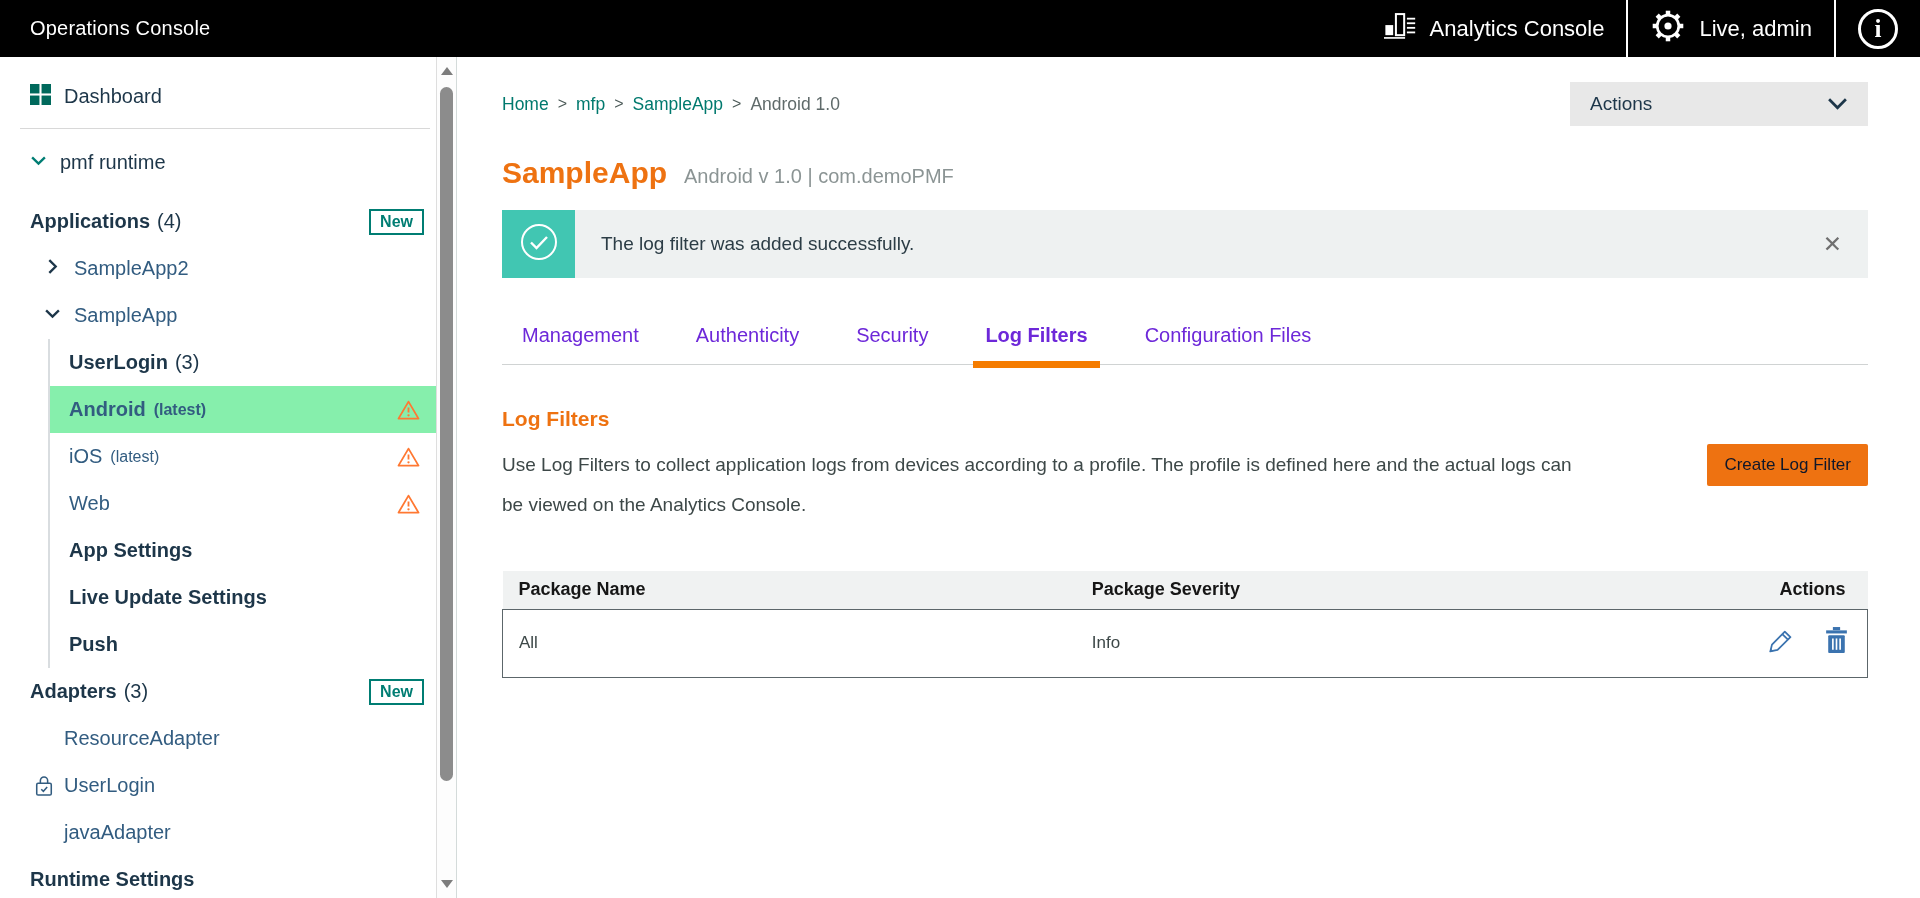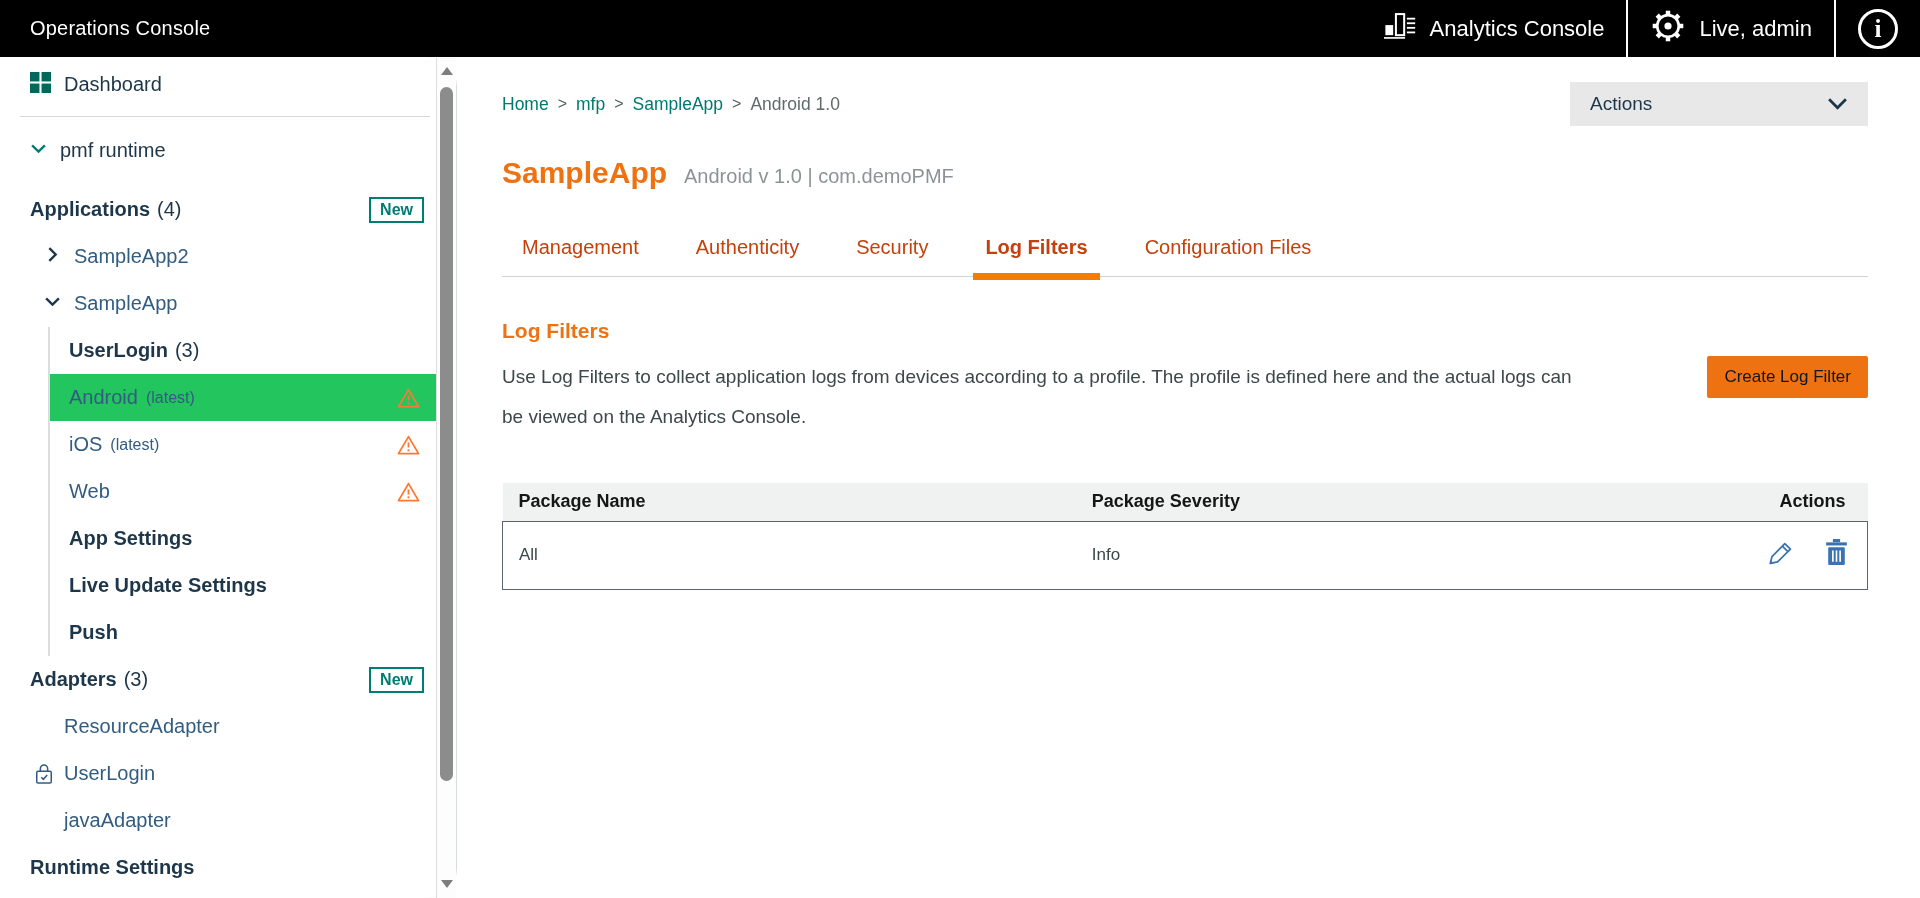"Dashboard" .sidebar { border-radius: 30px -> none; padding-top: 4px -> 16px }
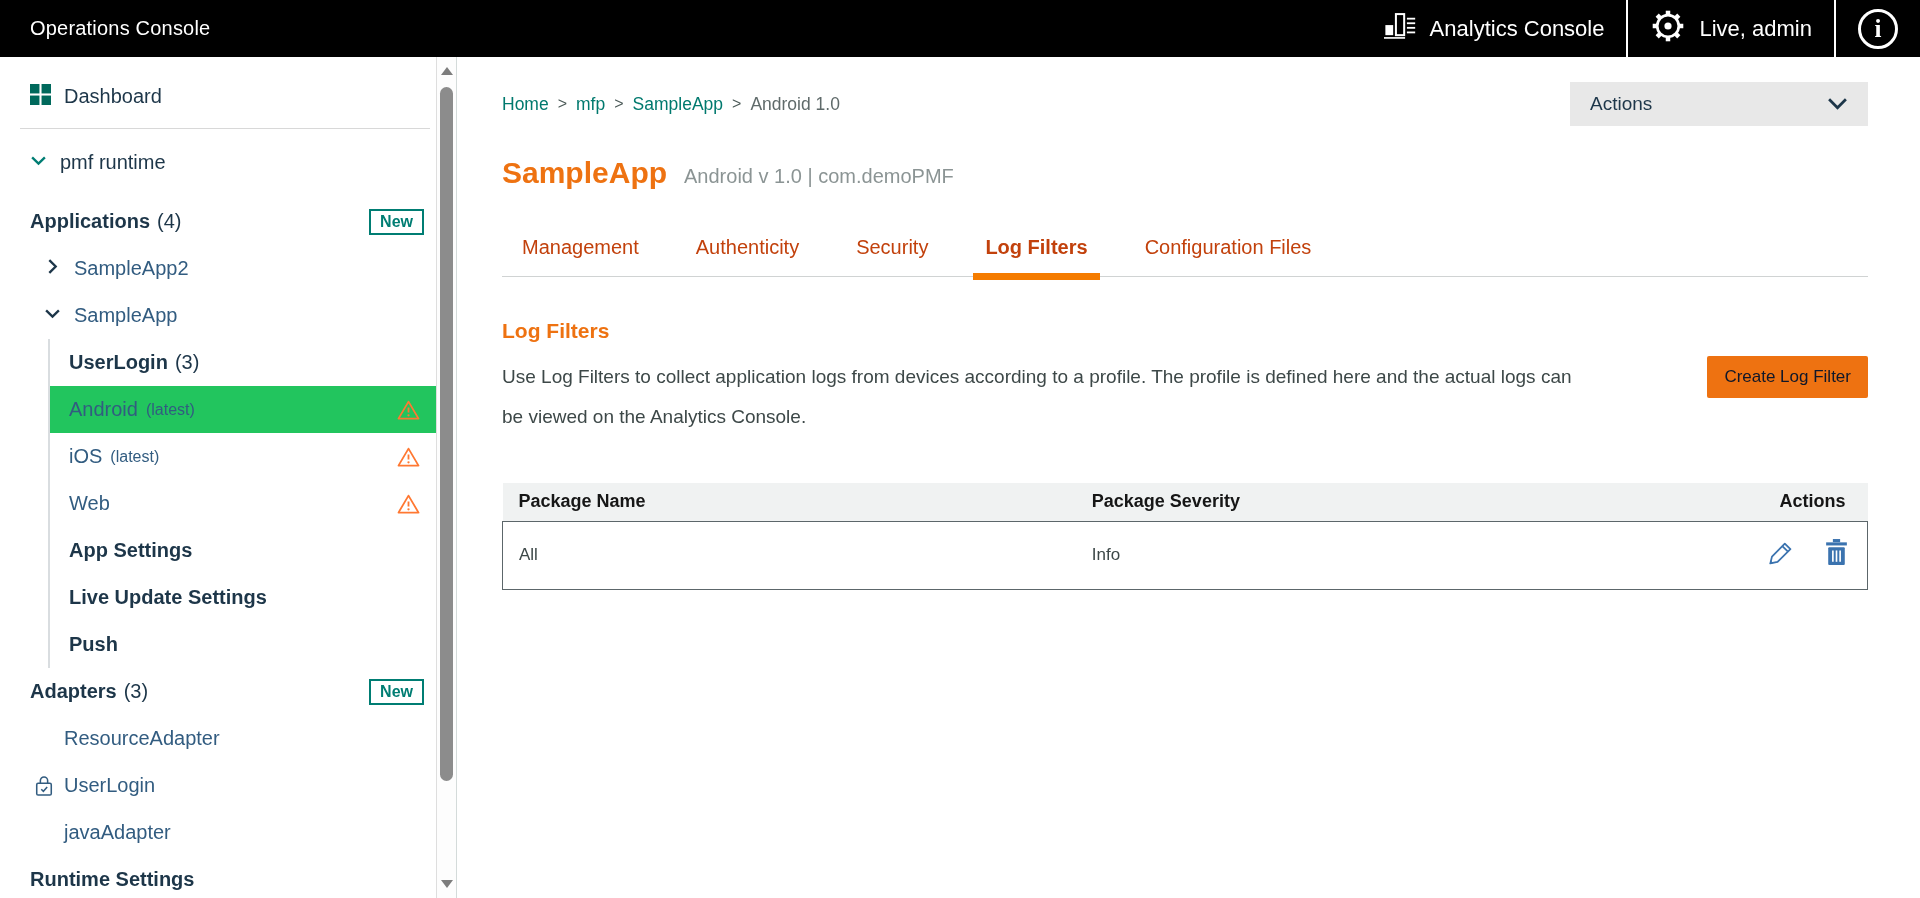"The log filter was added" div.notification { html: none -> <div> <div> <span> <svg> <circle></circle> <path></path> </svg> </span> </div> <div>The log filter was added successfully.</div> <div> <span>✕</span> </div> </div> }
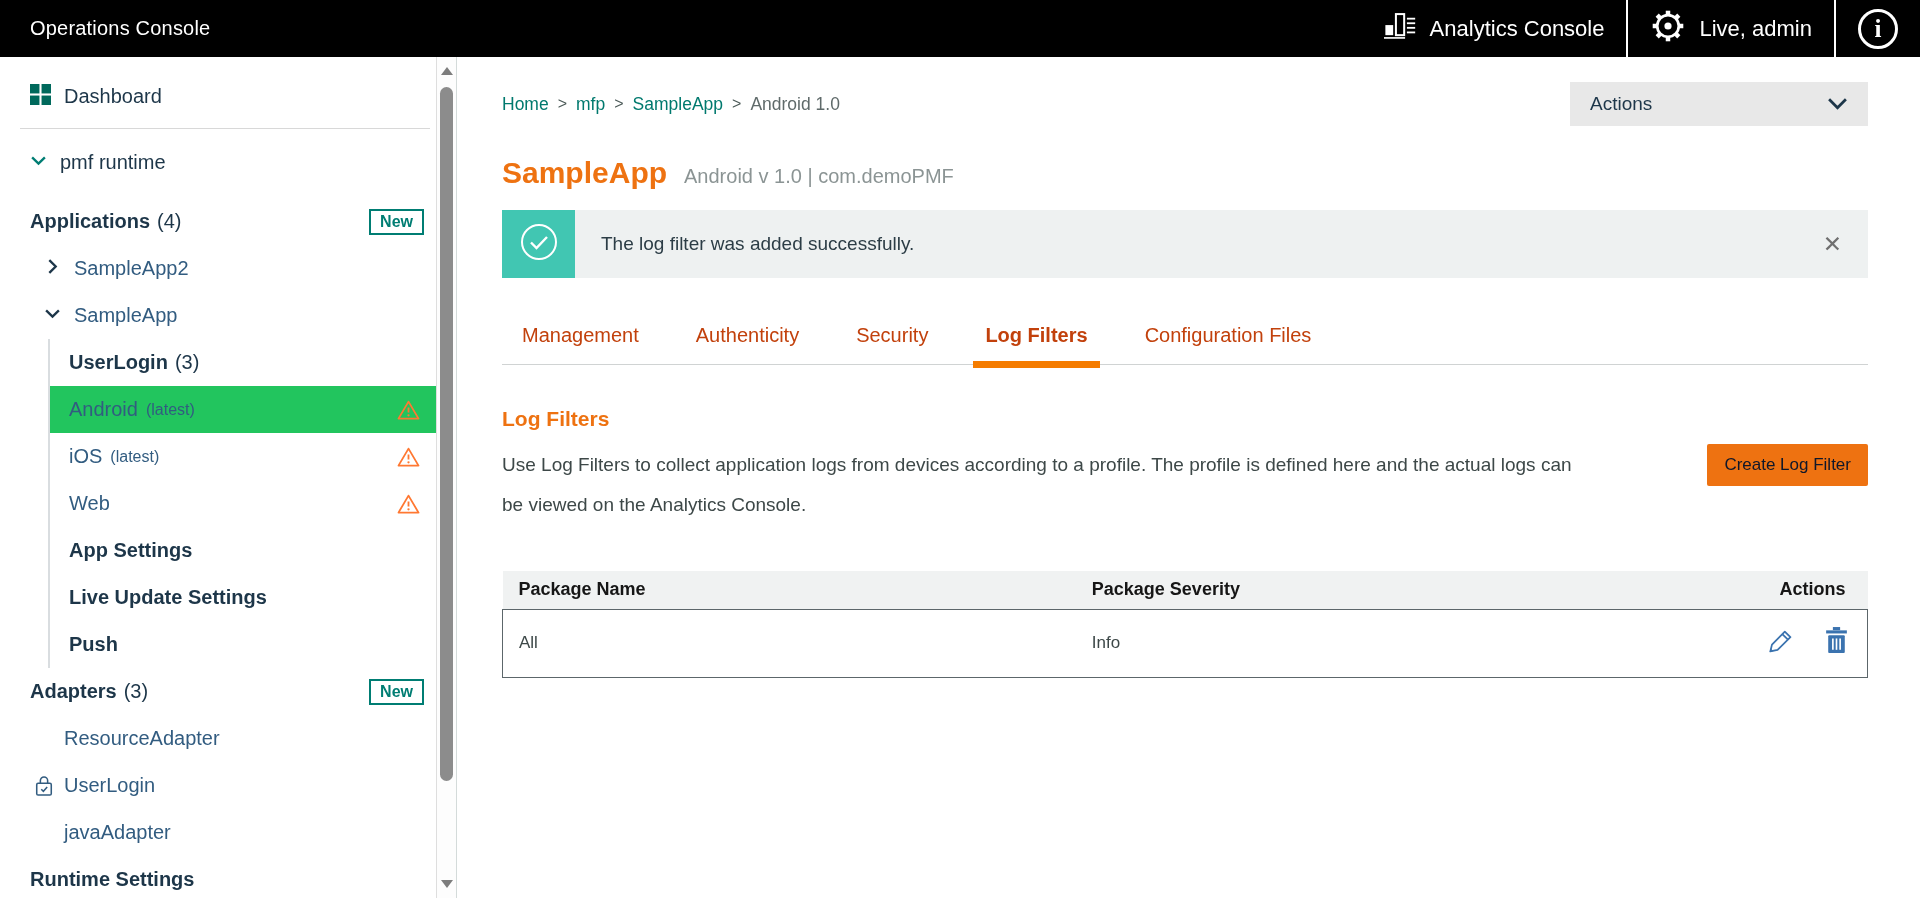"Management" .tab { color: #c2410c -> #6d28d9 }
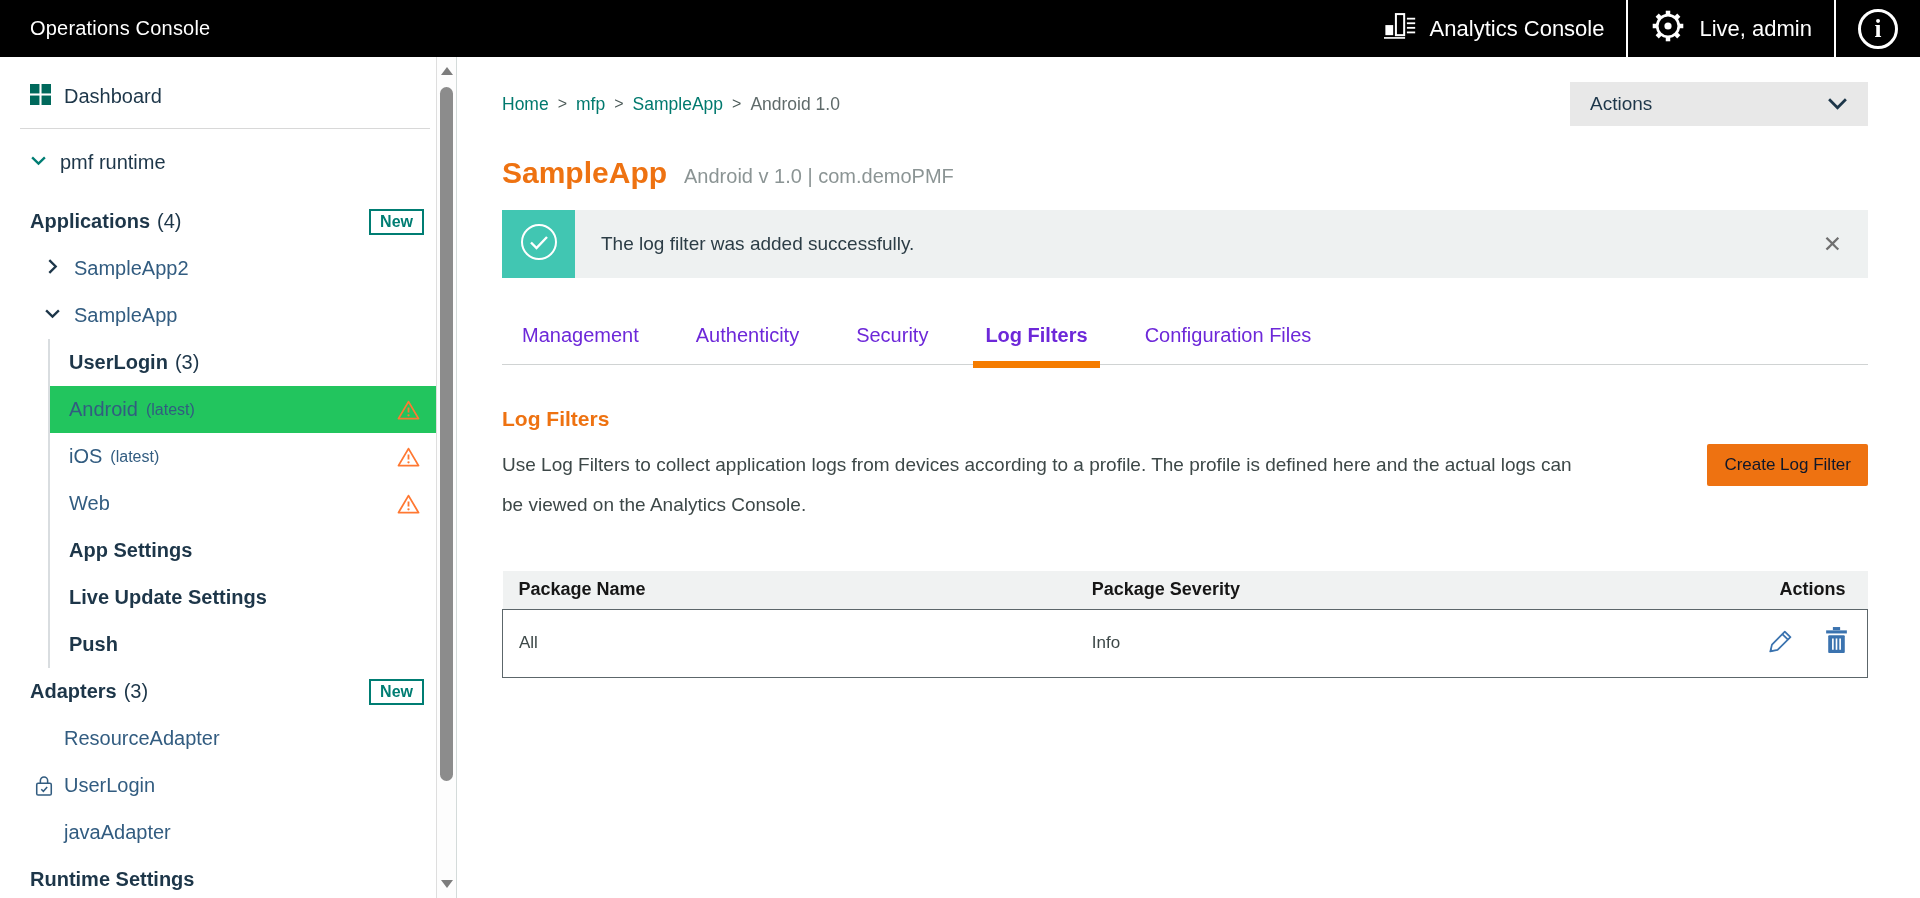"Android" .sub-item.active { background: #22c55e -> #86efac; font-weight: none -> bold }
